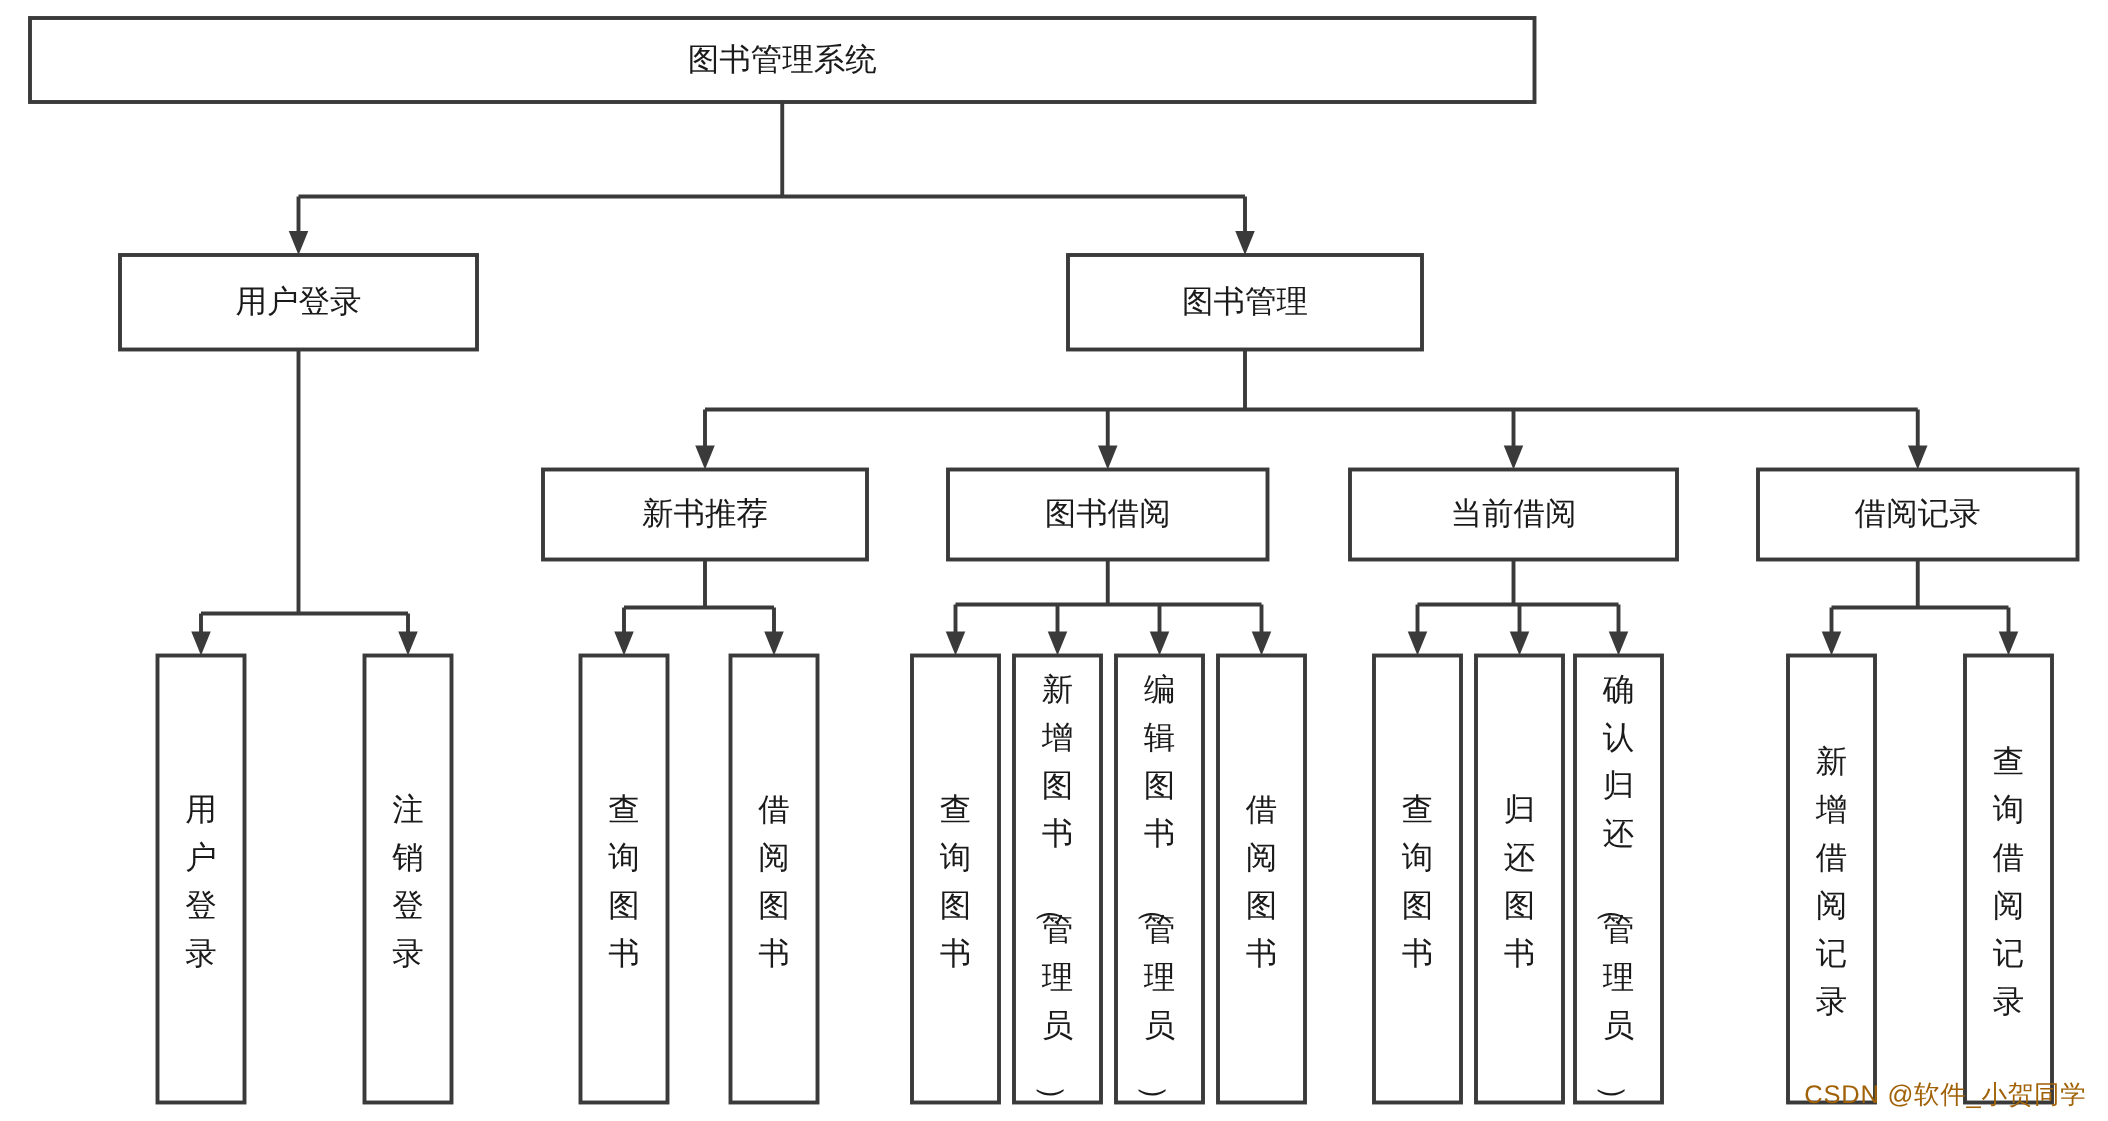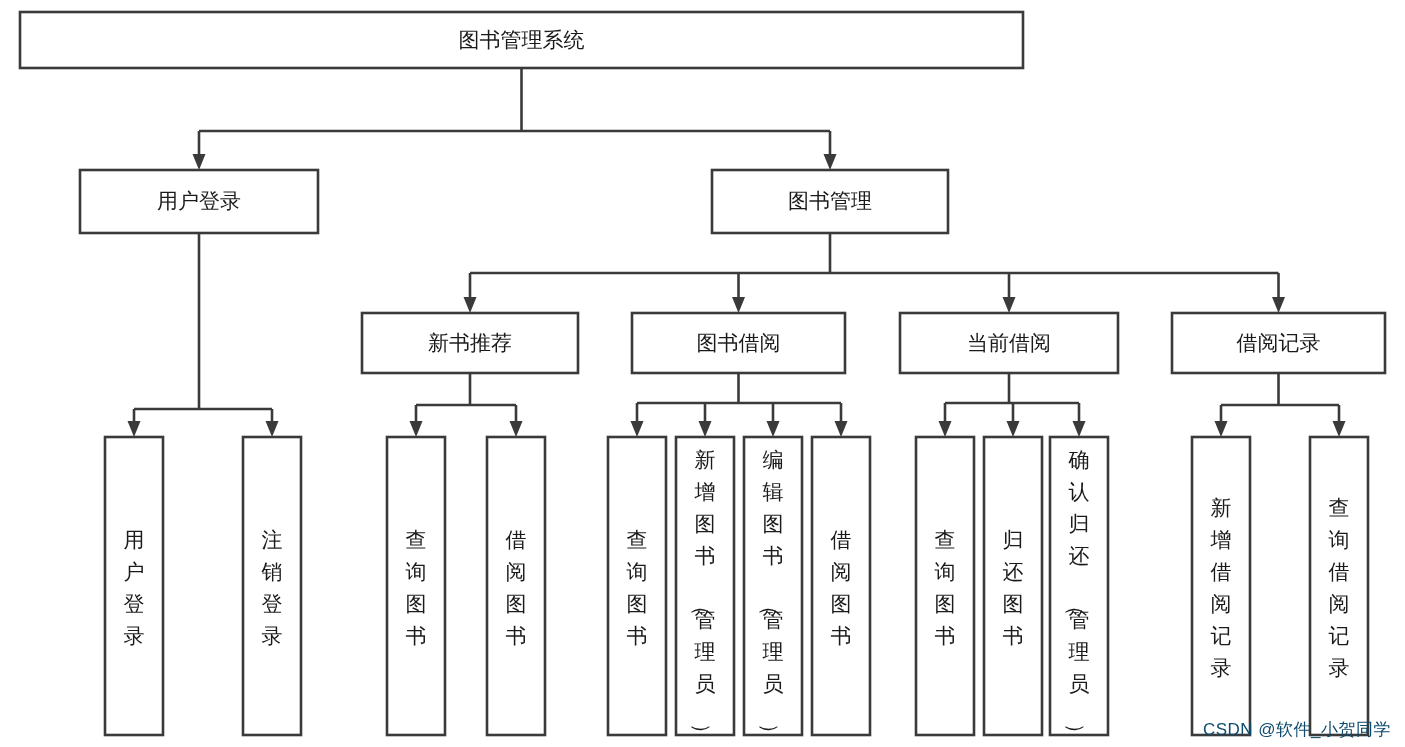"CSDN @软件_小贺同学" .watermark-text { color: #0c4a6e -> #a16207 }
